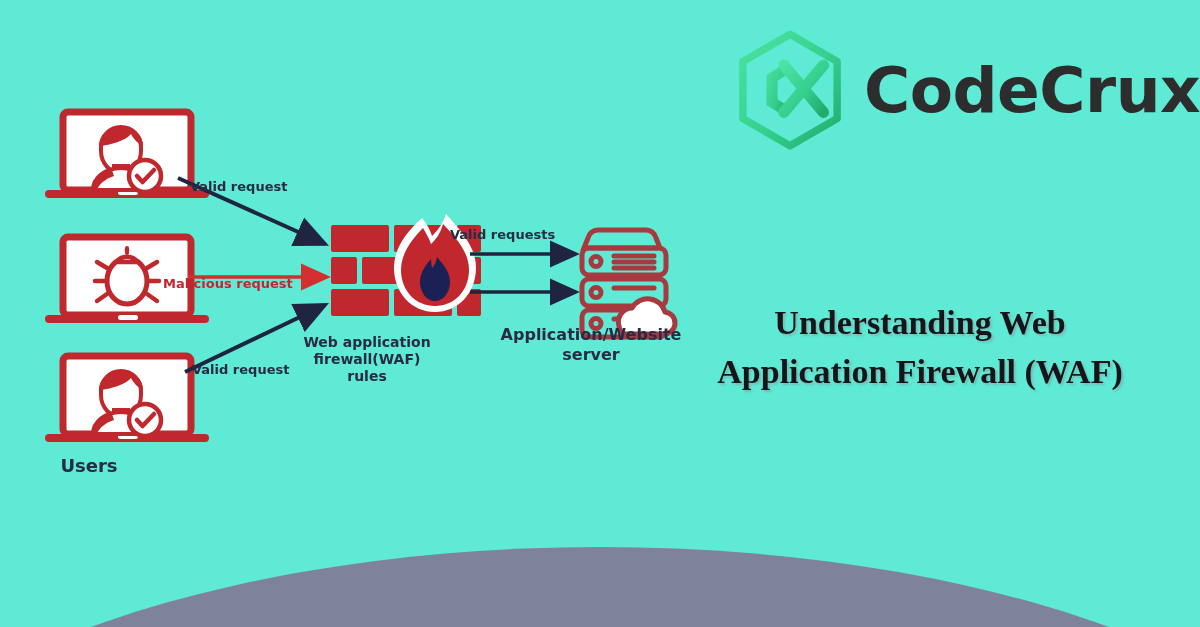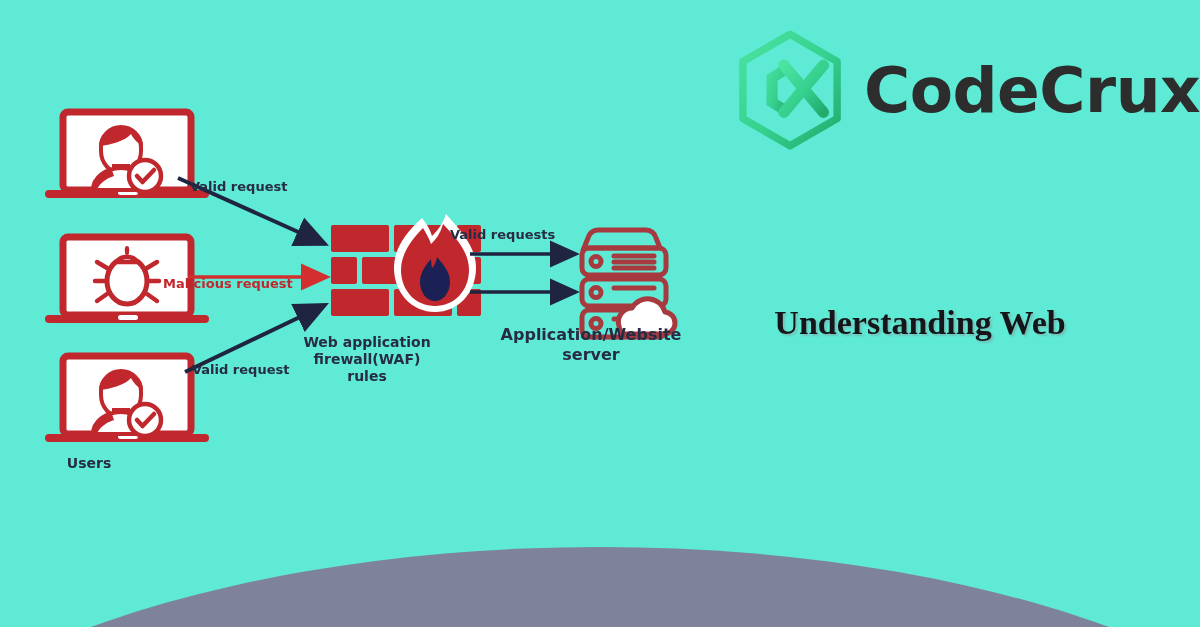"Application Firewall (WAF)" div { html: none -> <div>Application Firewall (WAF)</div> }
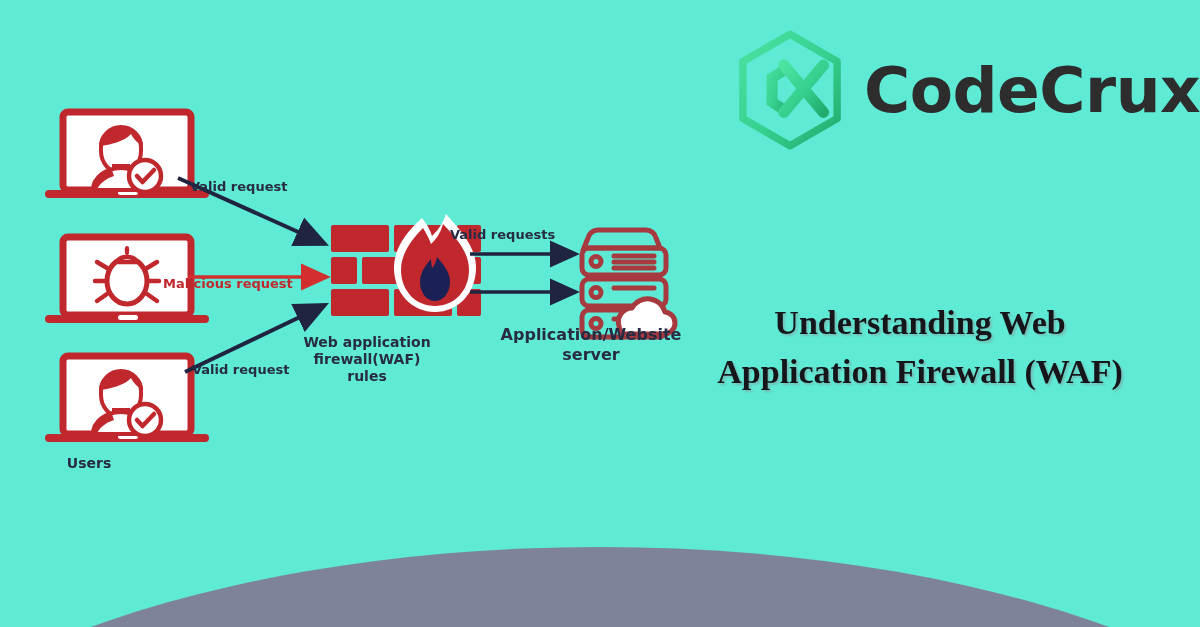"Users" .lbl-users { font-size: 14px -> 18px }
